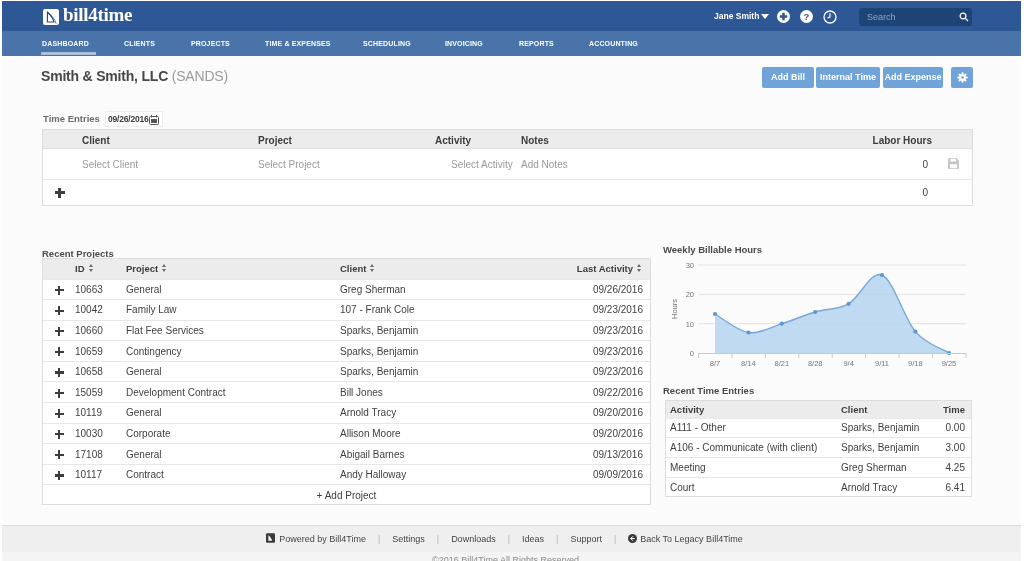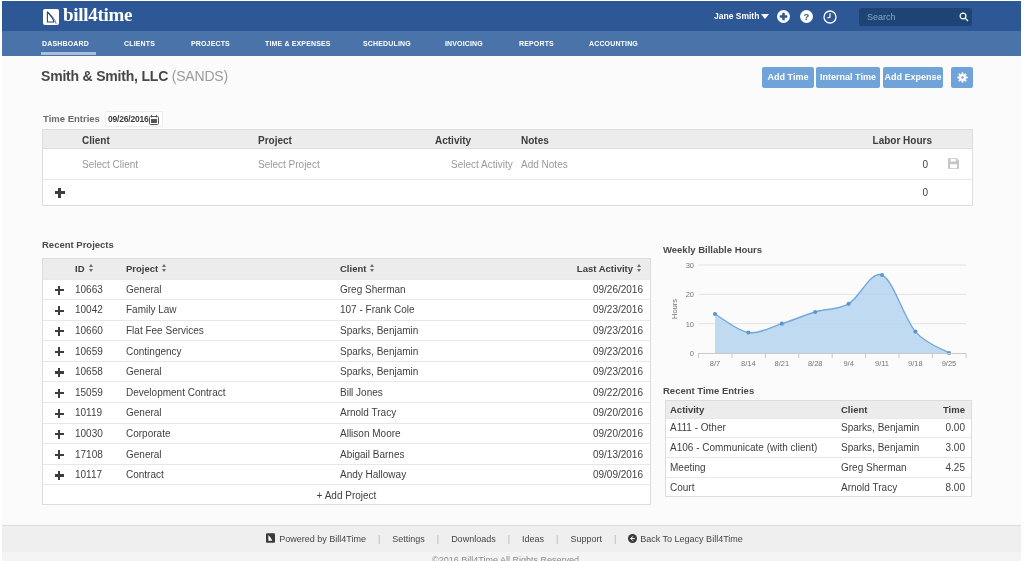"Add Time" div.btn { text: Time -> Bill }
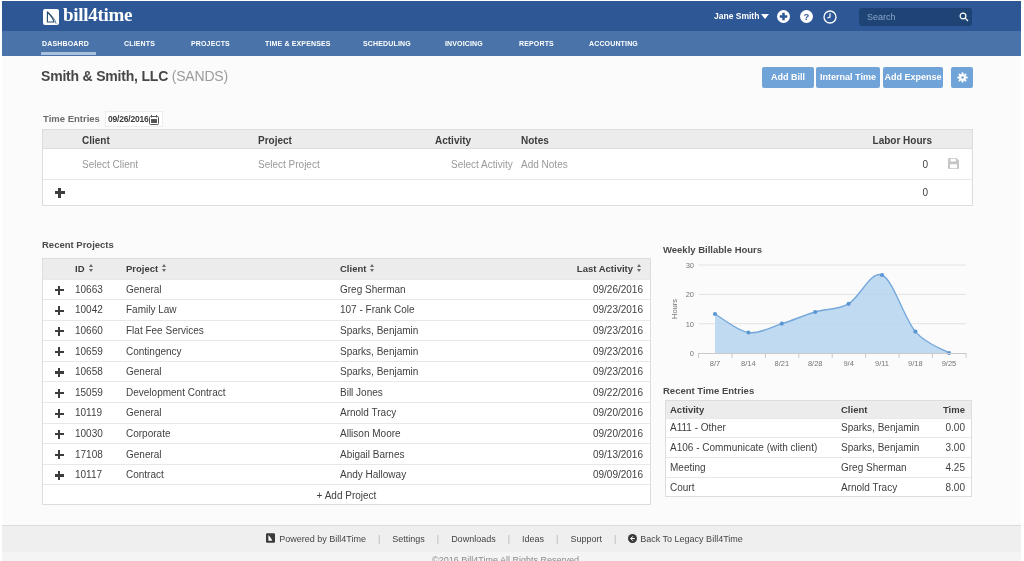"Recent Projects" div.lbl { top: 238px -> 247px }
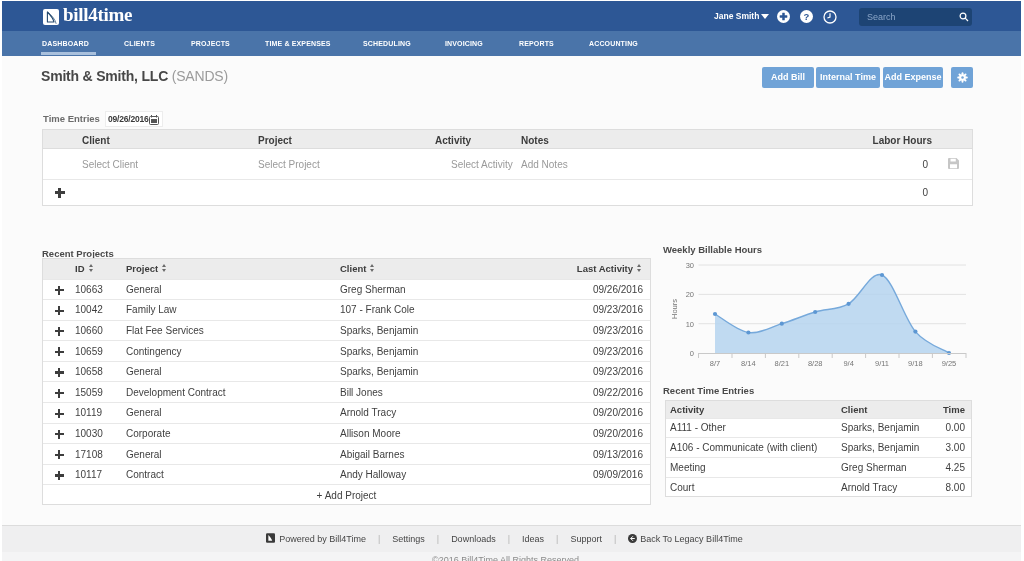"8.00" td.dt { text: 8.00 -> 6.41 }
